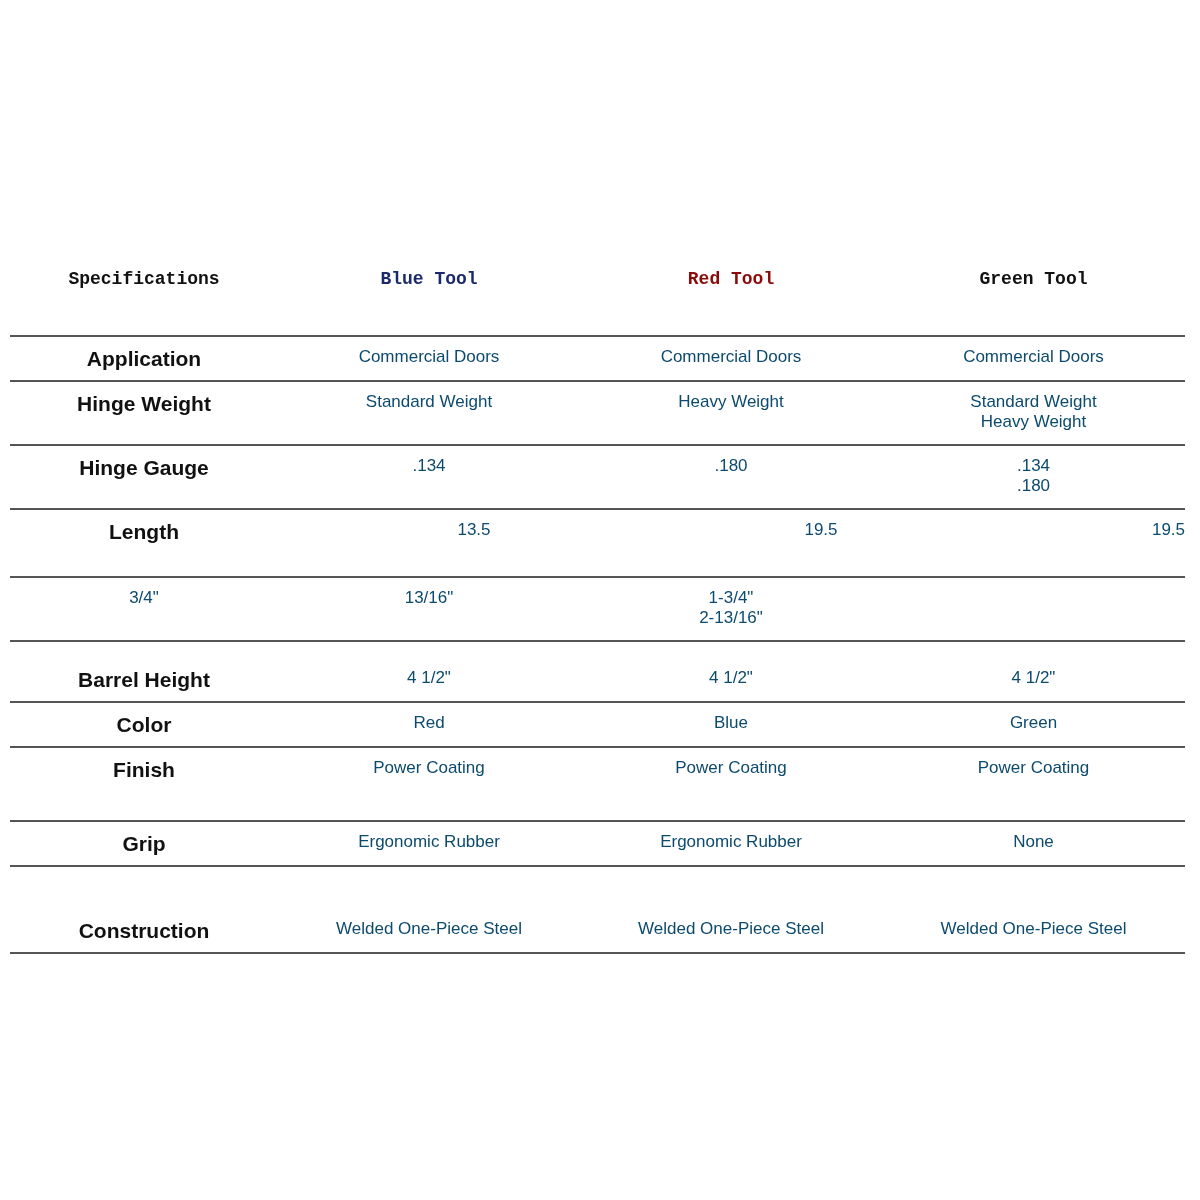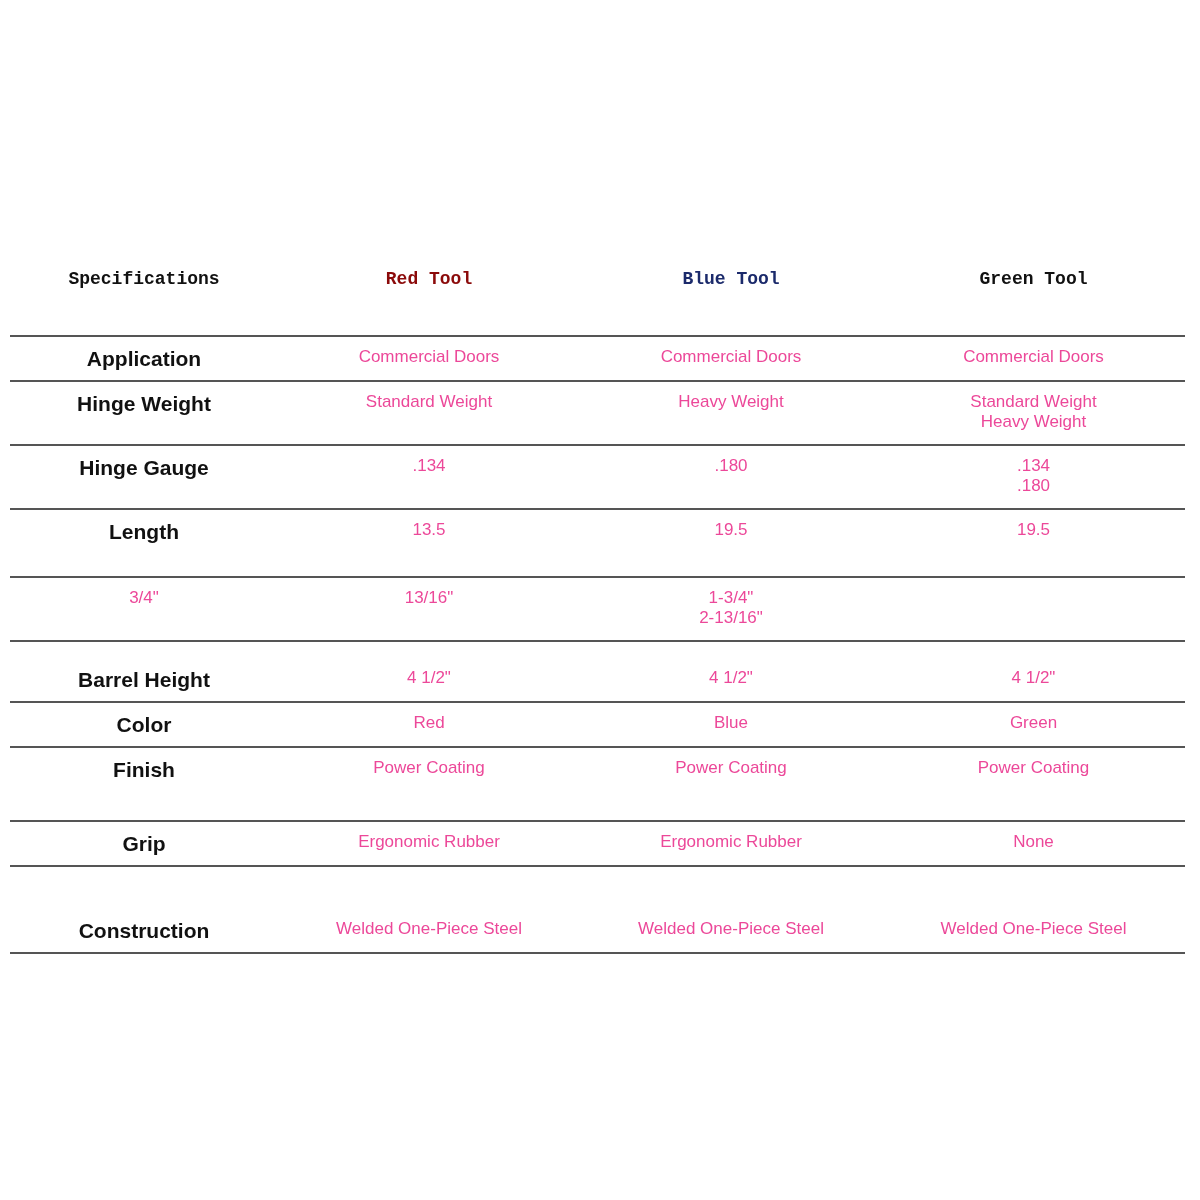"Red Tool" div.header-cell { order: before "Blue Tool" -> after "Blue Tool" }
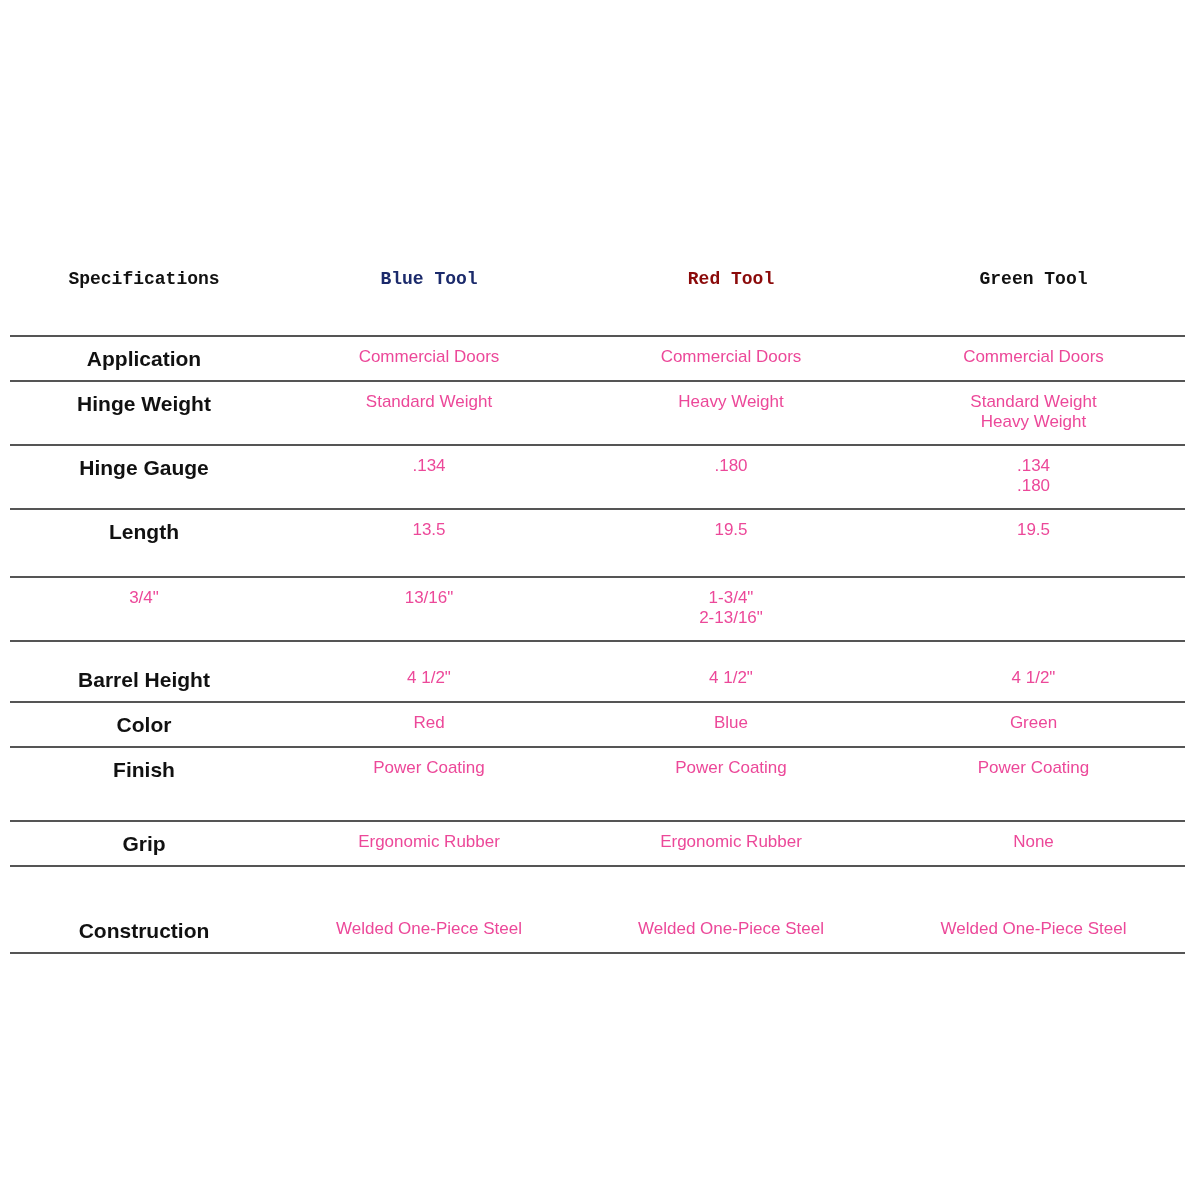"Commercial Doors" .value-cell { color: #ec4899 -> #0c4a6e }
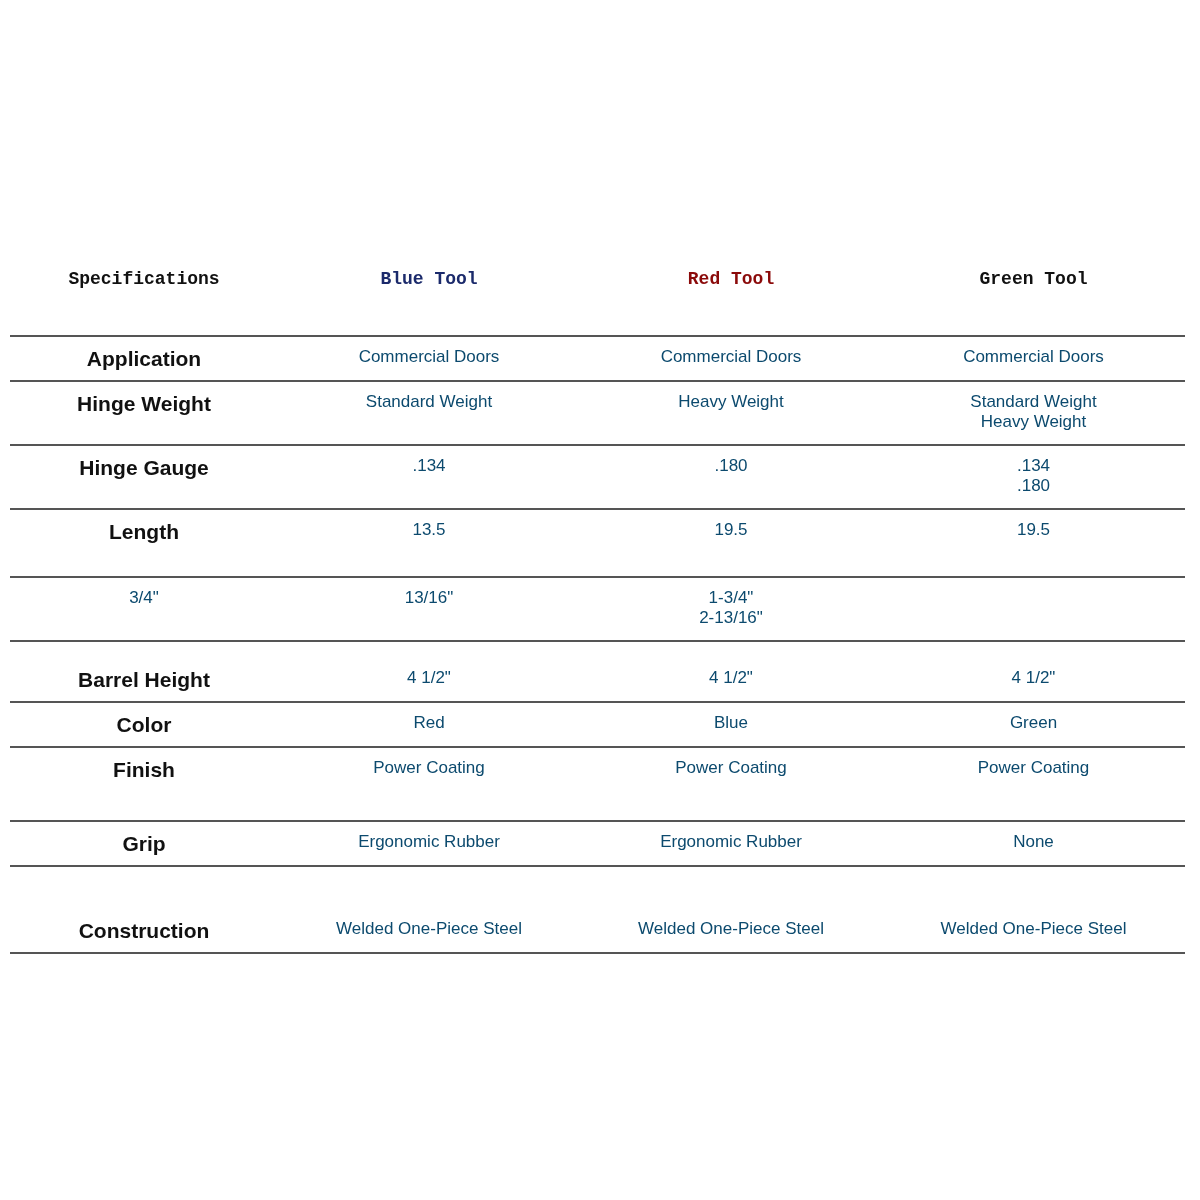"Length" div.row { gap: none -> 45px }
